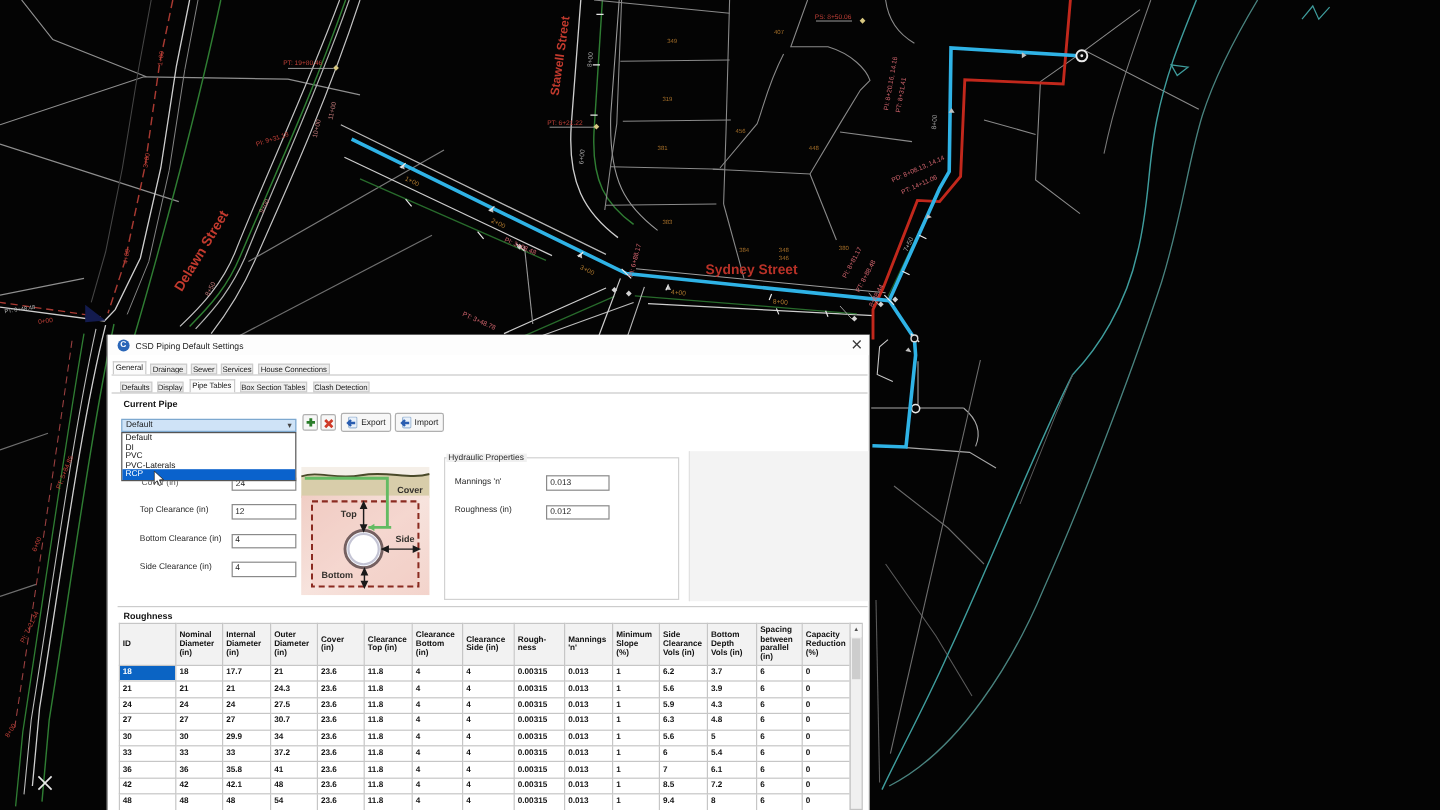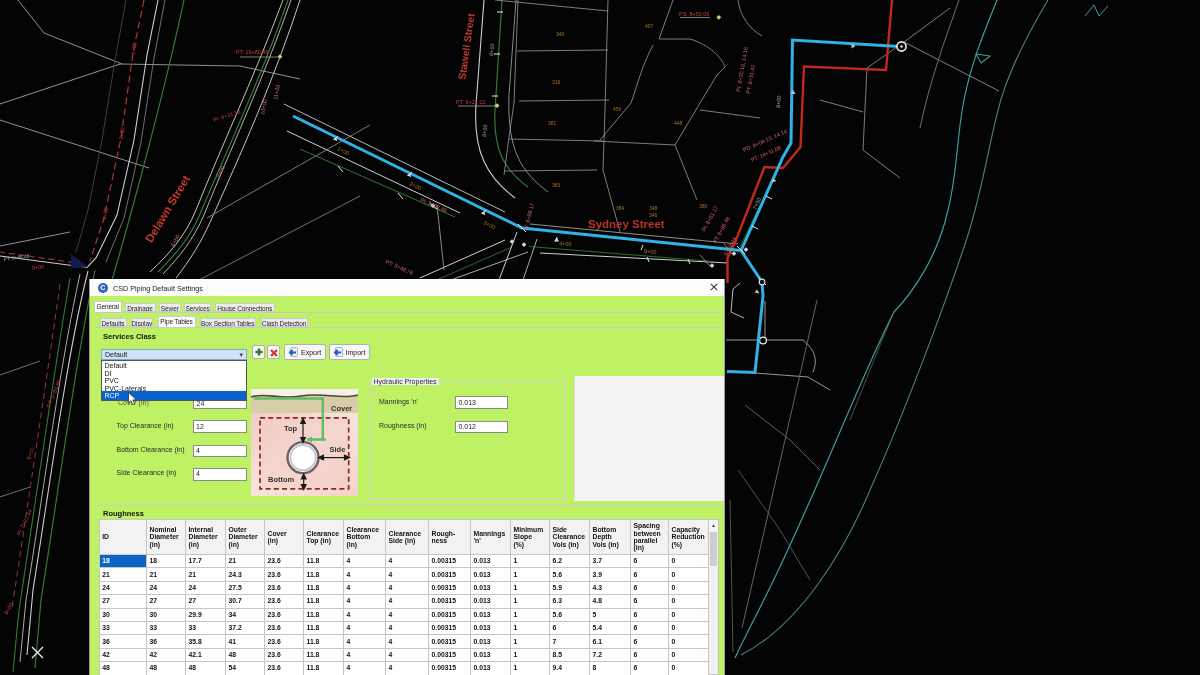"CSD Piping Default Settings" #dlg { background: #bef264 -> #ffffff }
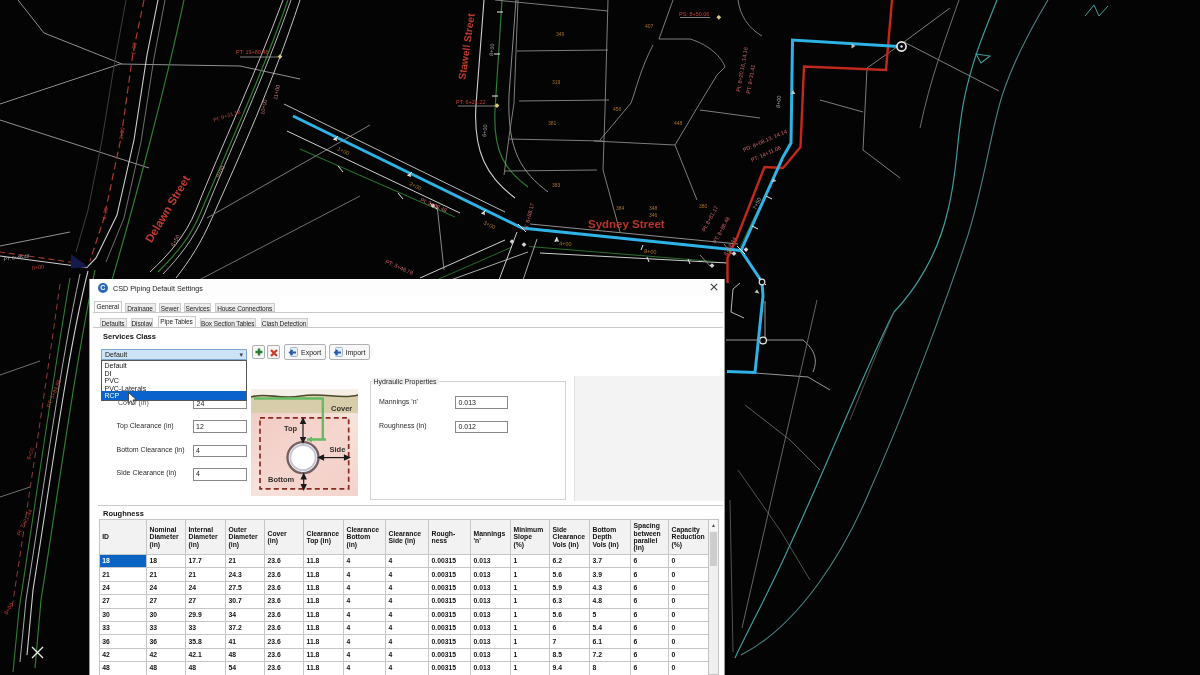"Services Class" div.lbl { text: Services Class -> Current Pipe }
